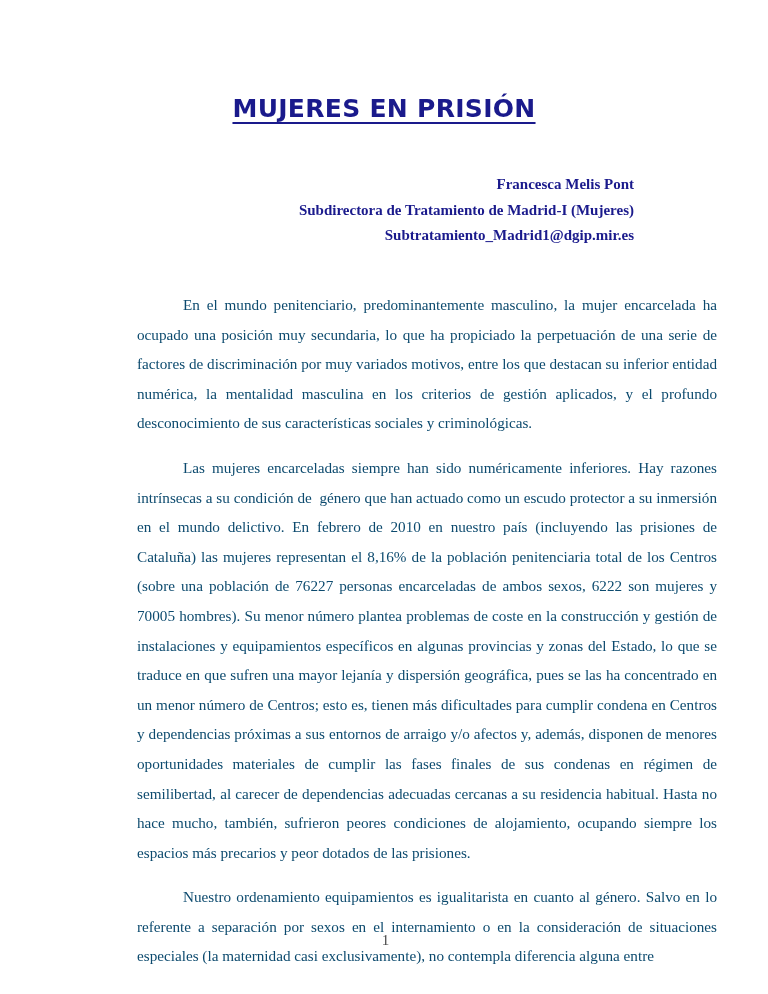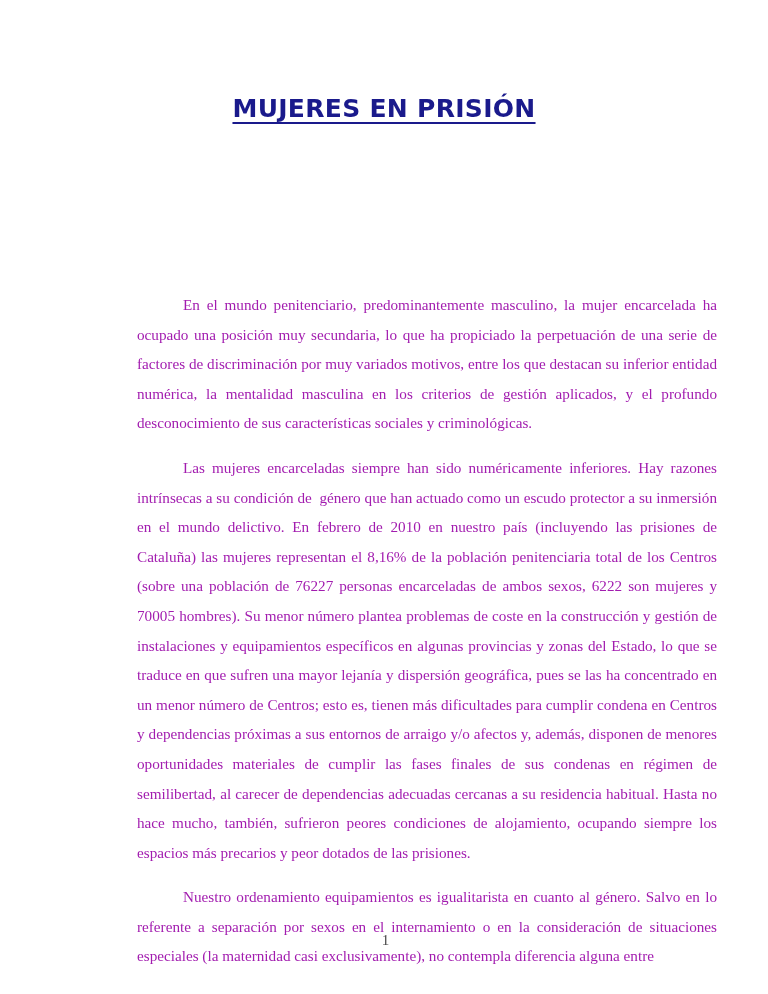"Francesca Melis Pont" div.author-block { html: none -> <div> <span>Francesca Melis Pont</span> <span>Subdirectora de Tratamiento de Madrid-I (Mujeres)</span> <span>Subtratamiento_Madrid1@dgip.mir.es</span> </div> }
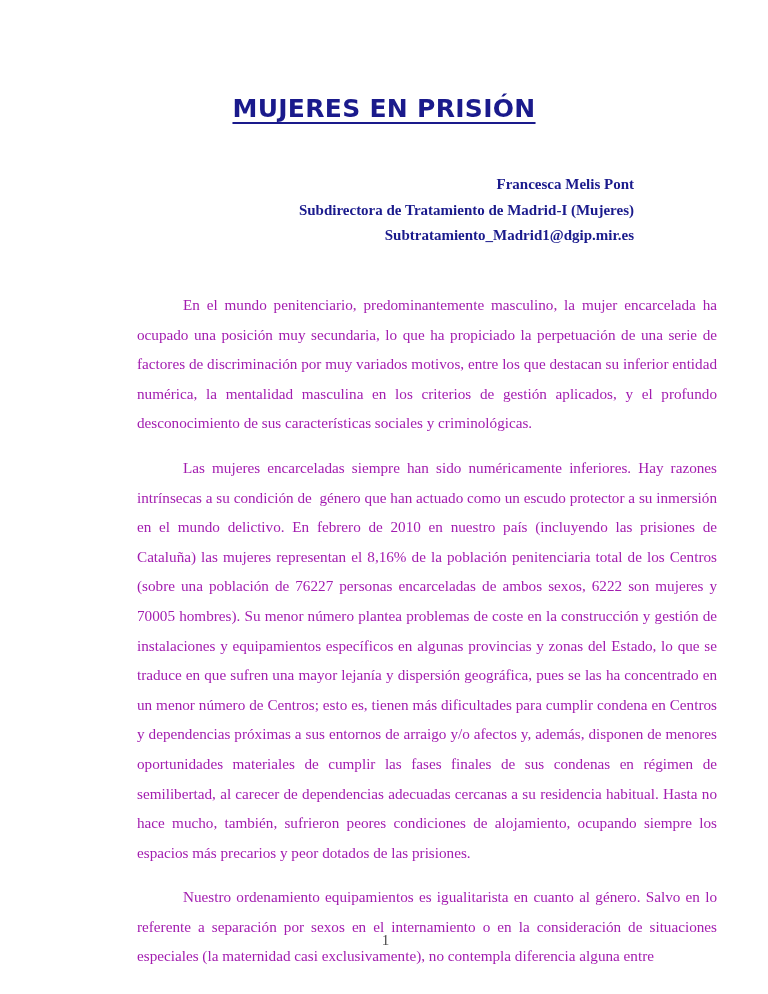"En el mundo penitenciario," .body-text { color: #a21caf -> #0c4a6e }
